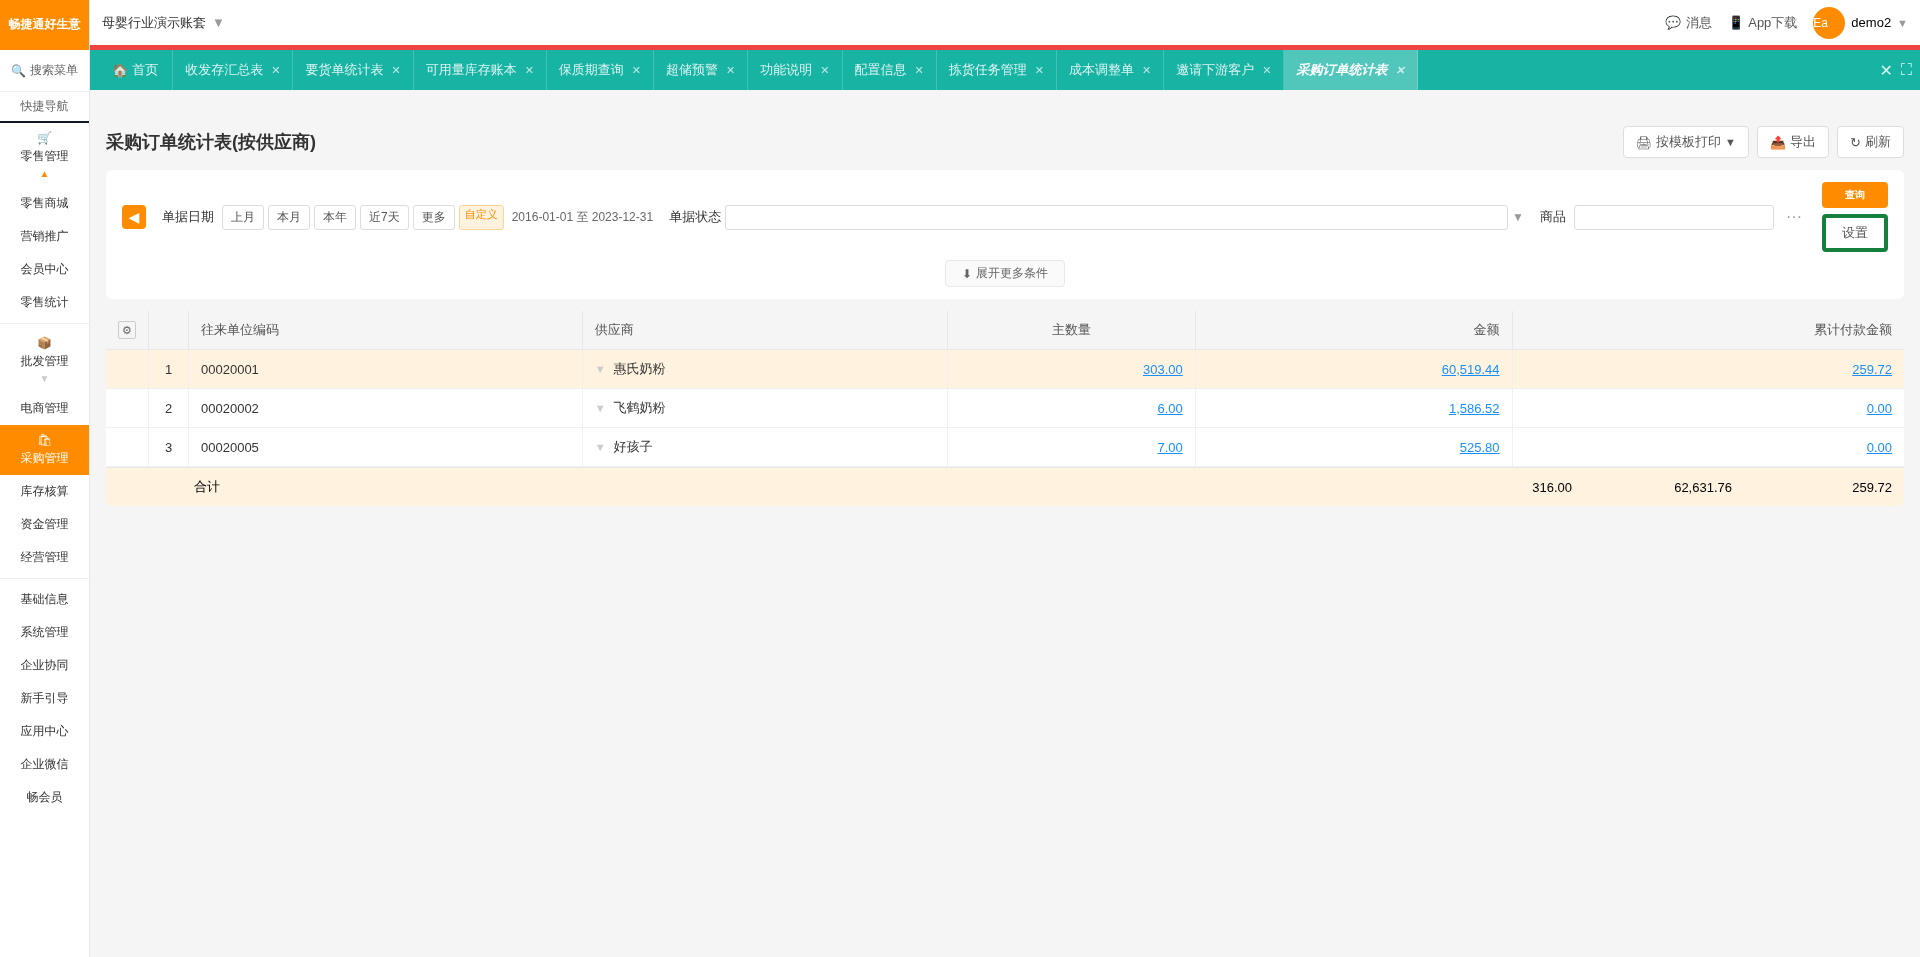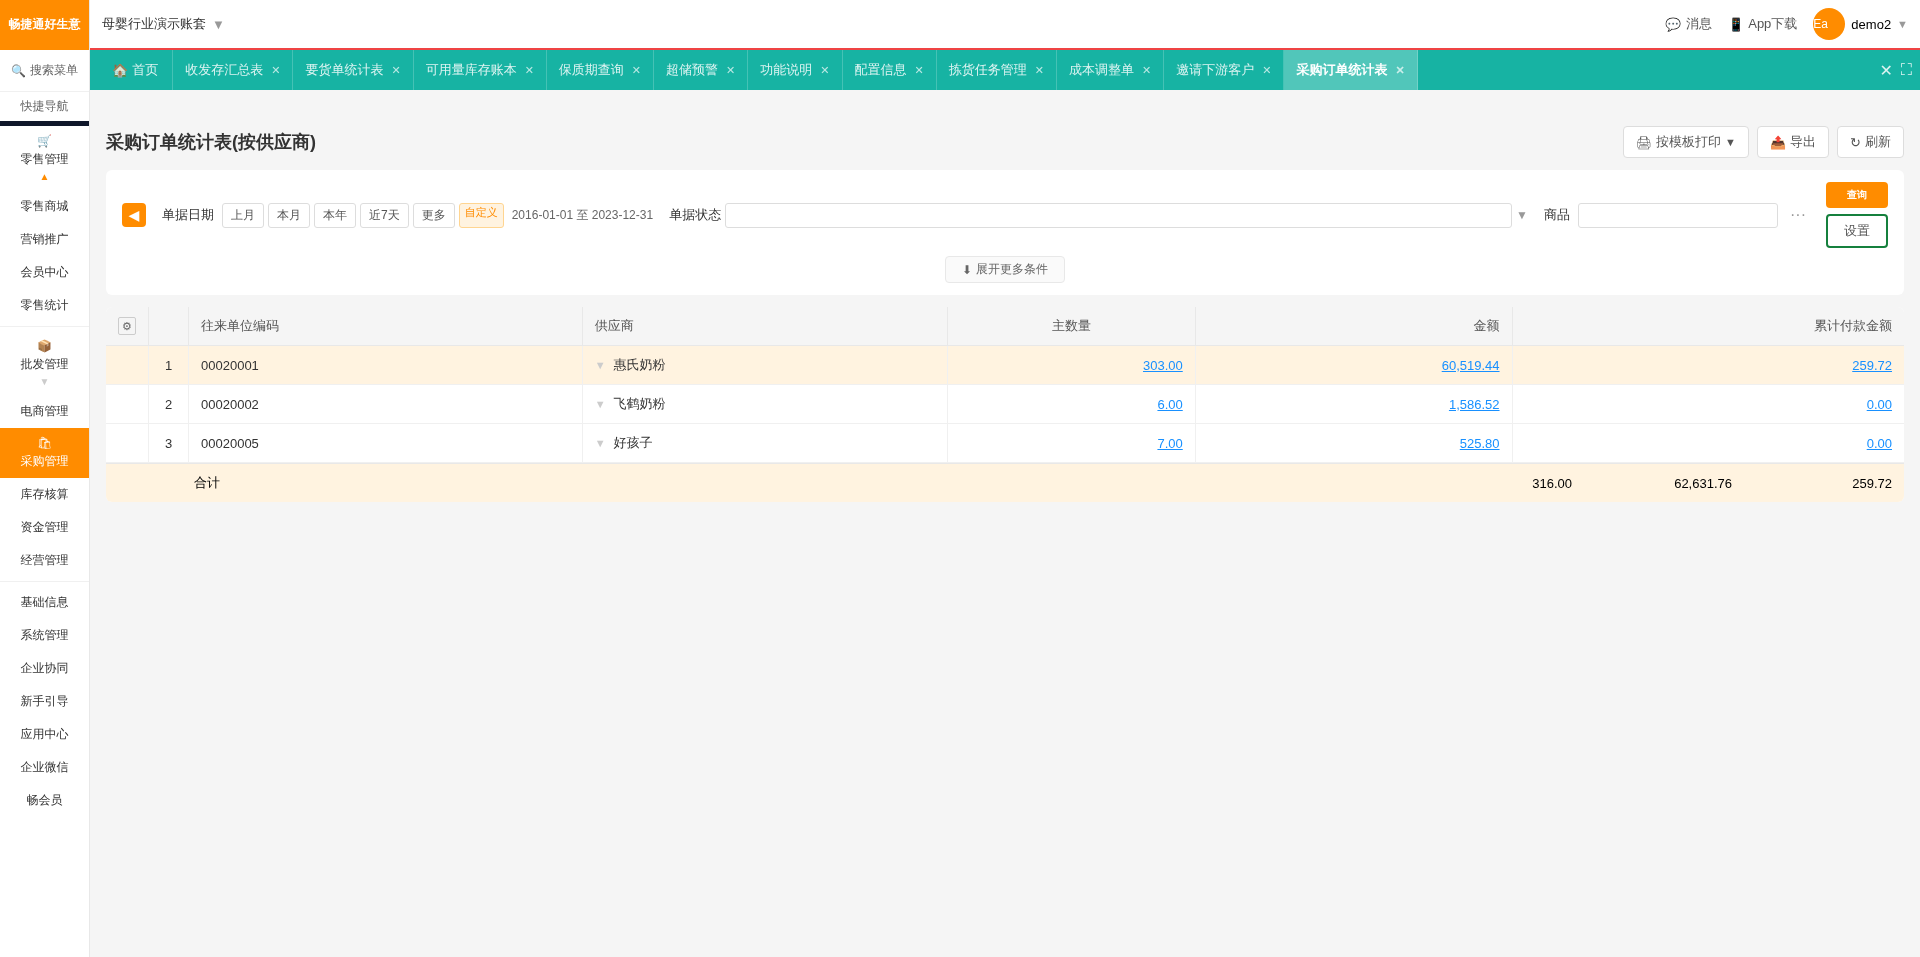"母婴行业演示账套" .topbar { border-bottom: 2px solid #ef4444 -> 5px solid #ef4444 }
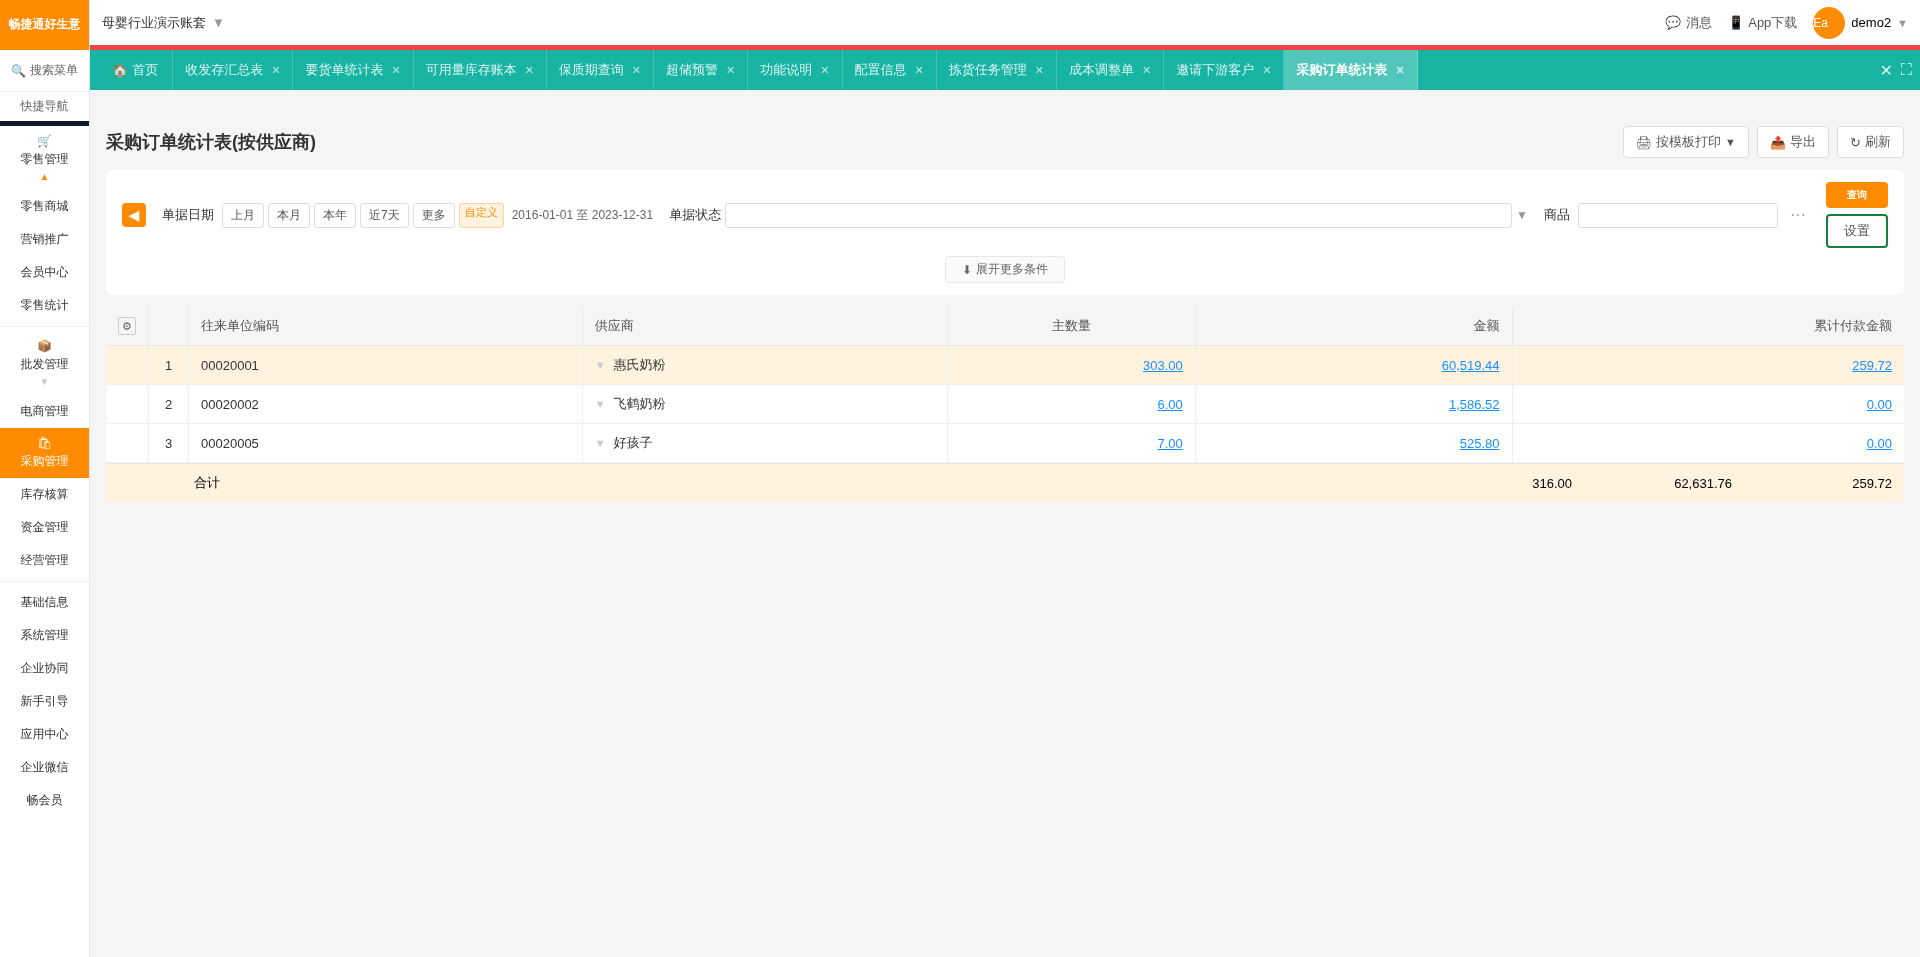"采购订单统计表" .nav-tab.active { font-style: none -> italic }
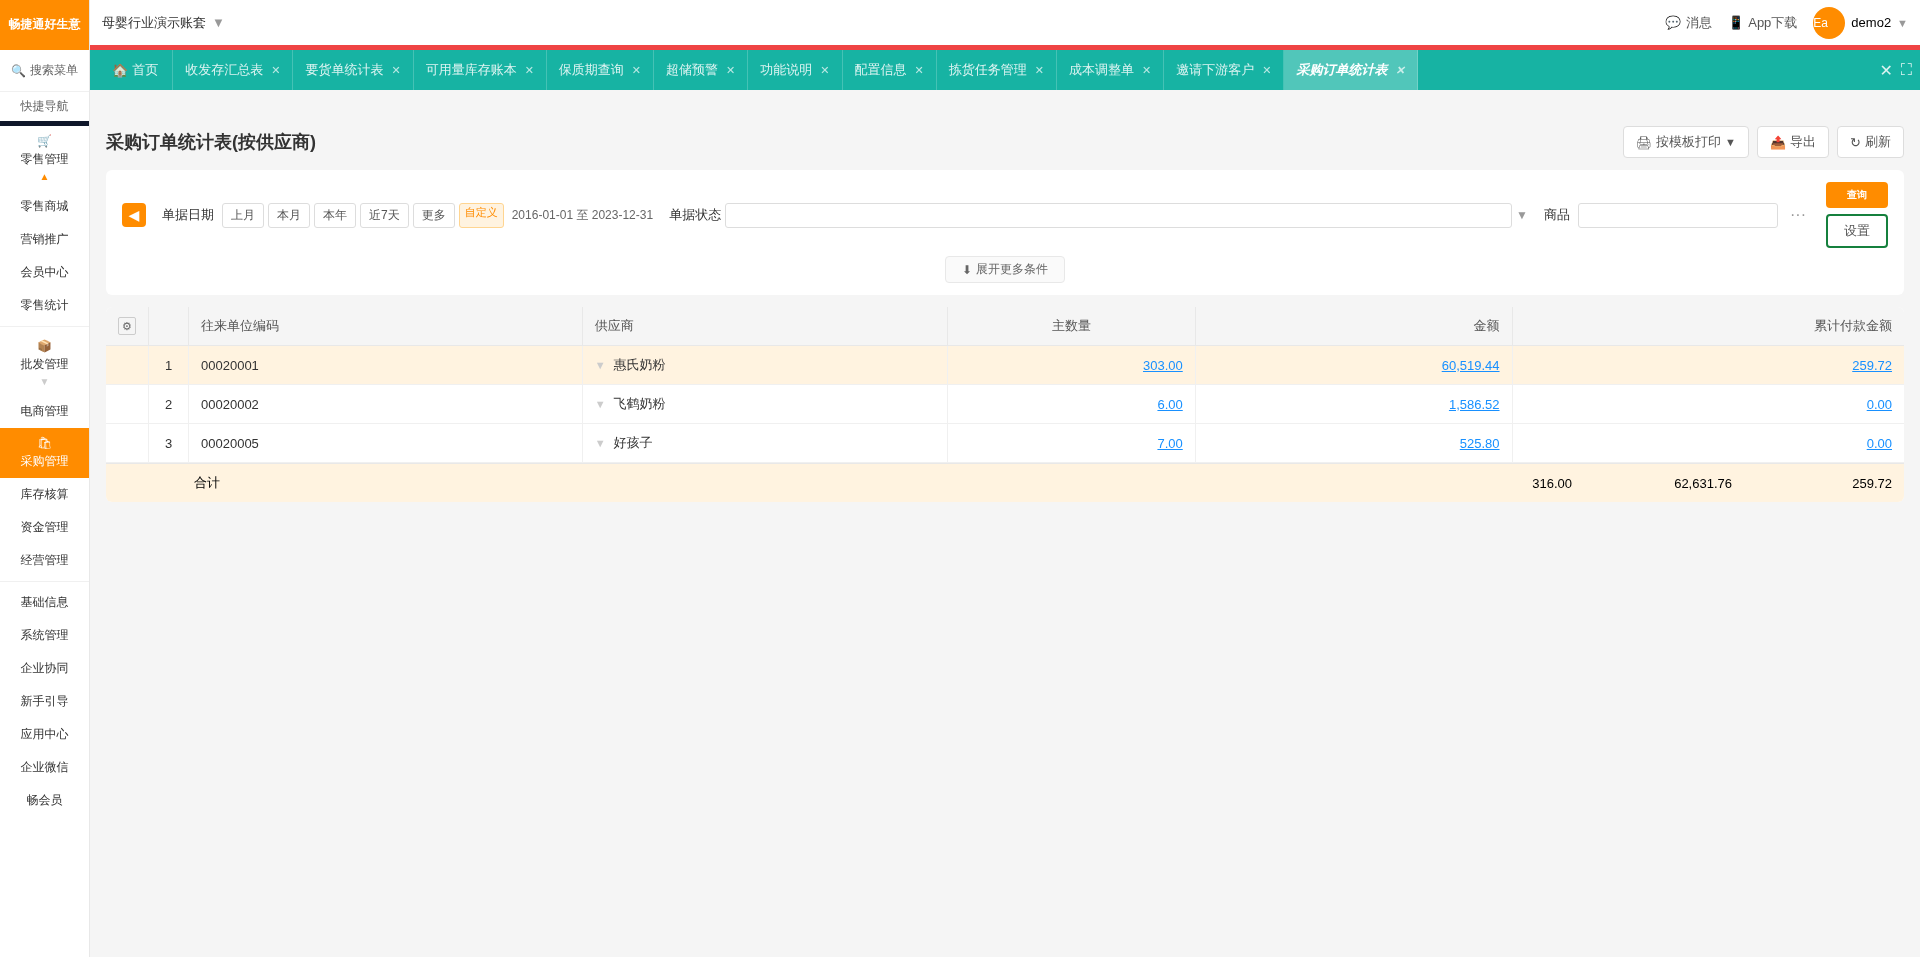"快捷导航" .sidebar-nav-section { border-bottom: 5px solid #0f172a -> 2px solid #0f172a }
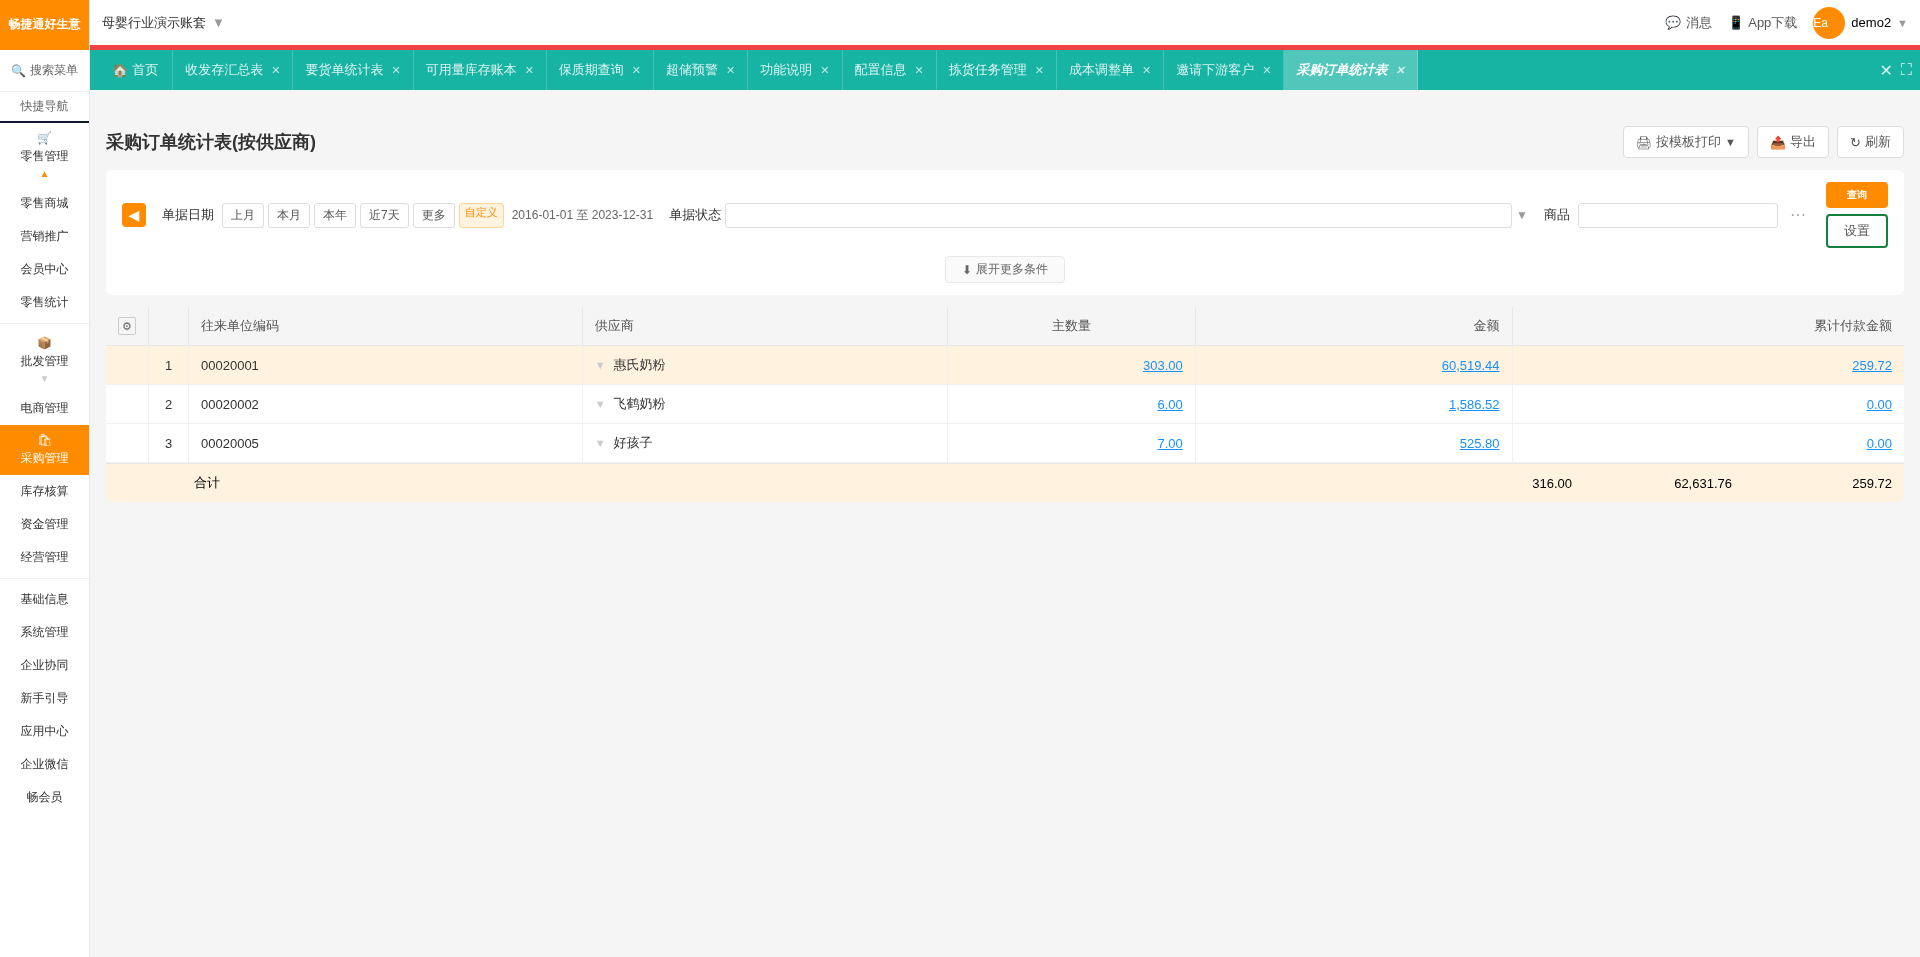"设置" .btn-settings { border: 2px solid #15803d -> 4px solid #15803d }
